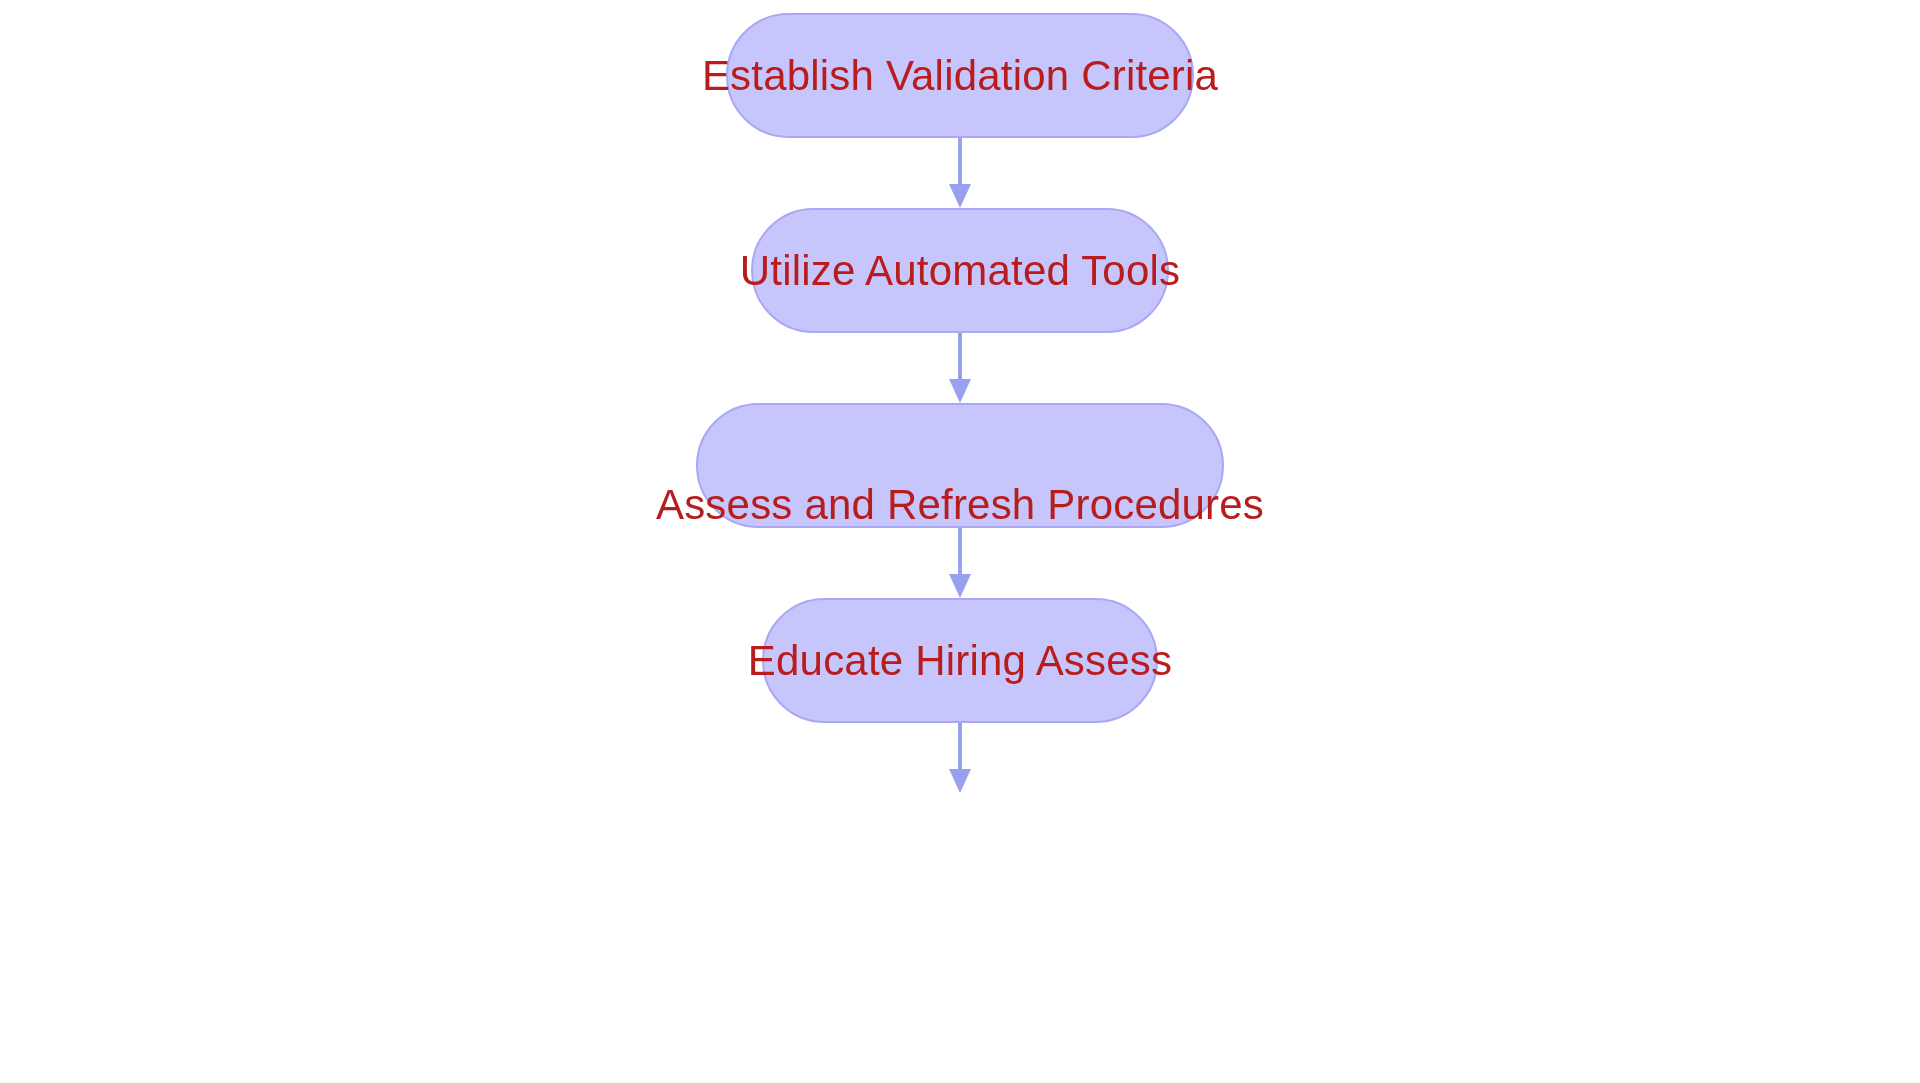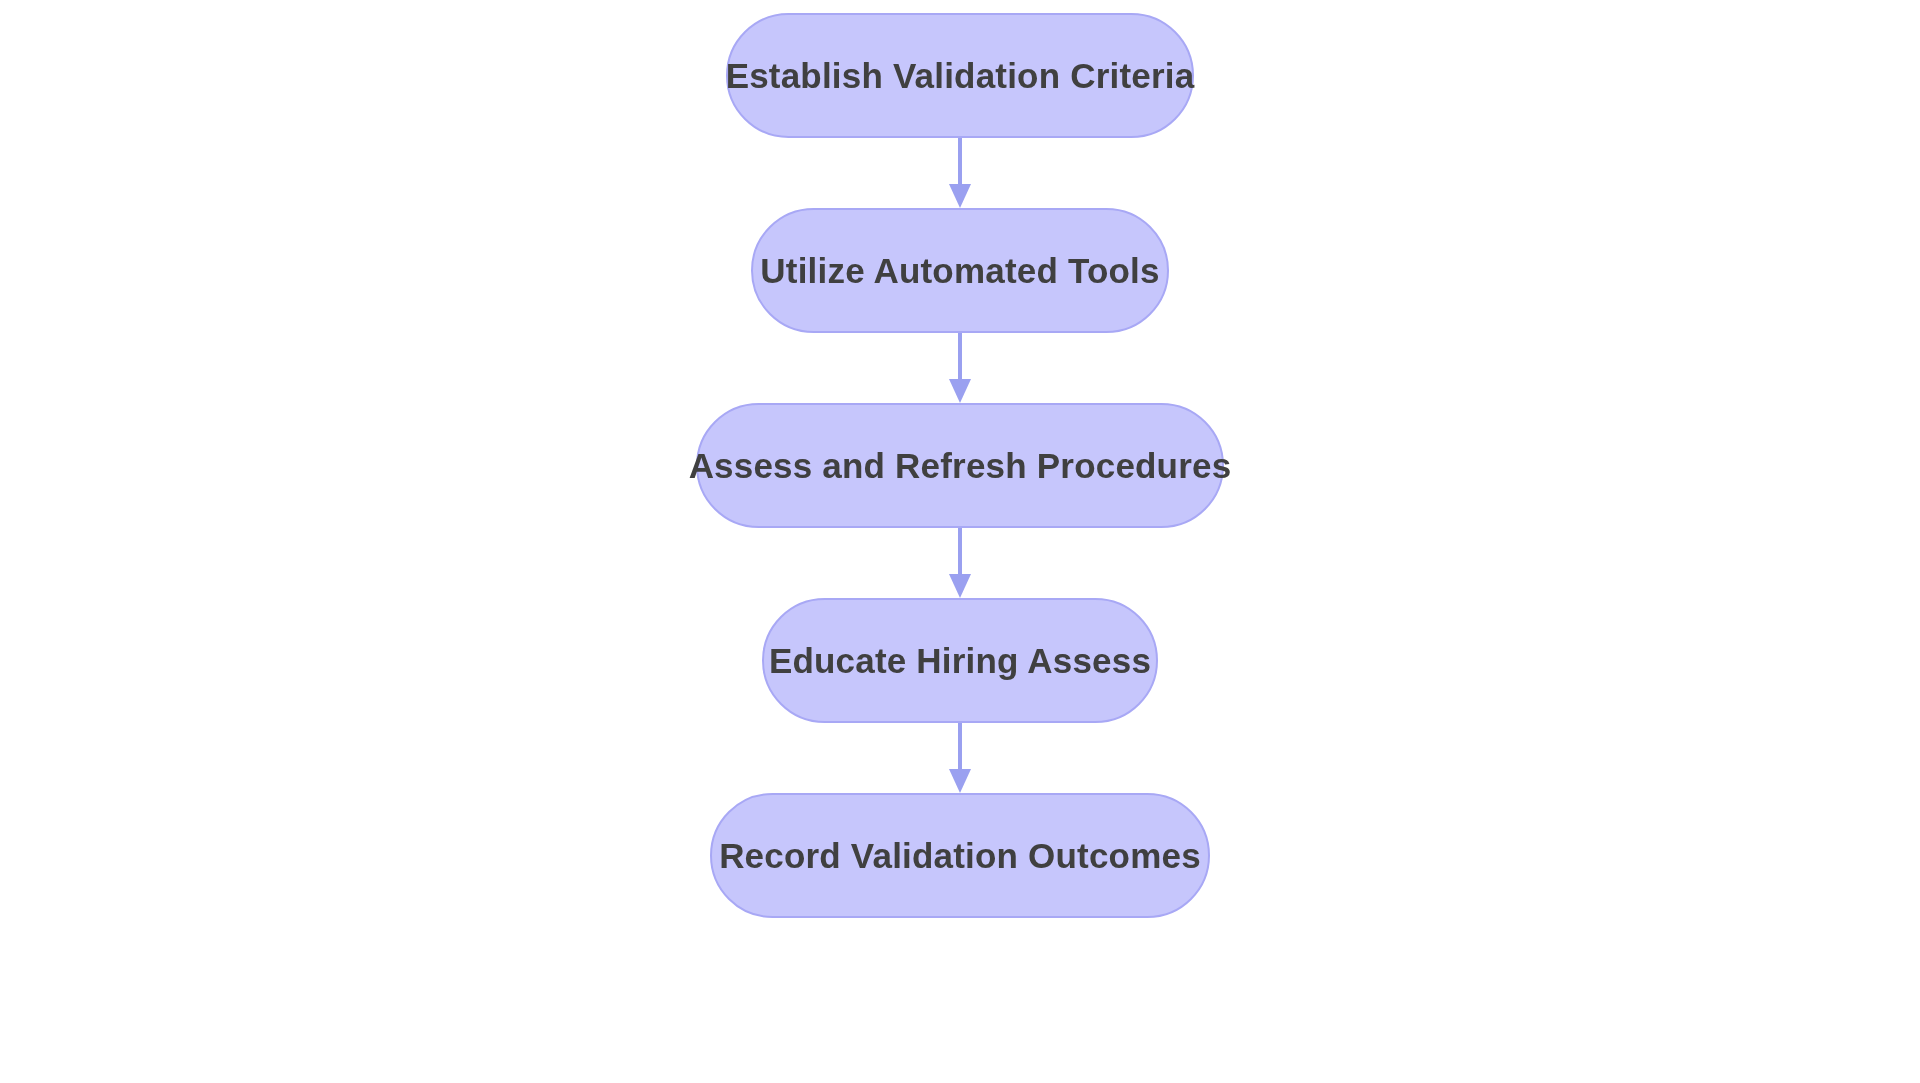"Establish Validation Criteria" .node-label { color: #404040 -> #b91c1c; font-size: 35px -> 42px; font-weight: 700 -> 400 }
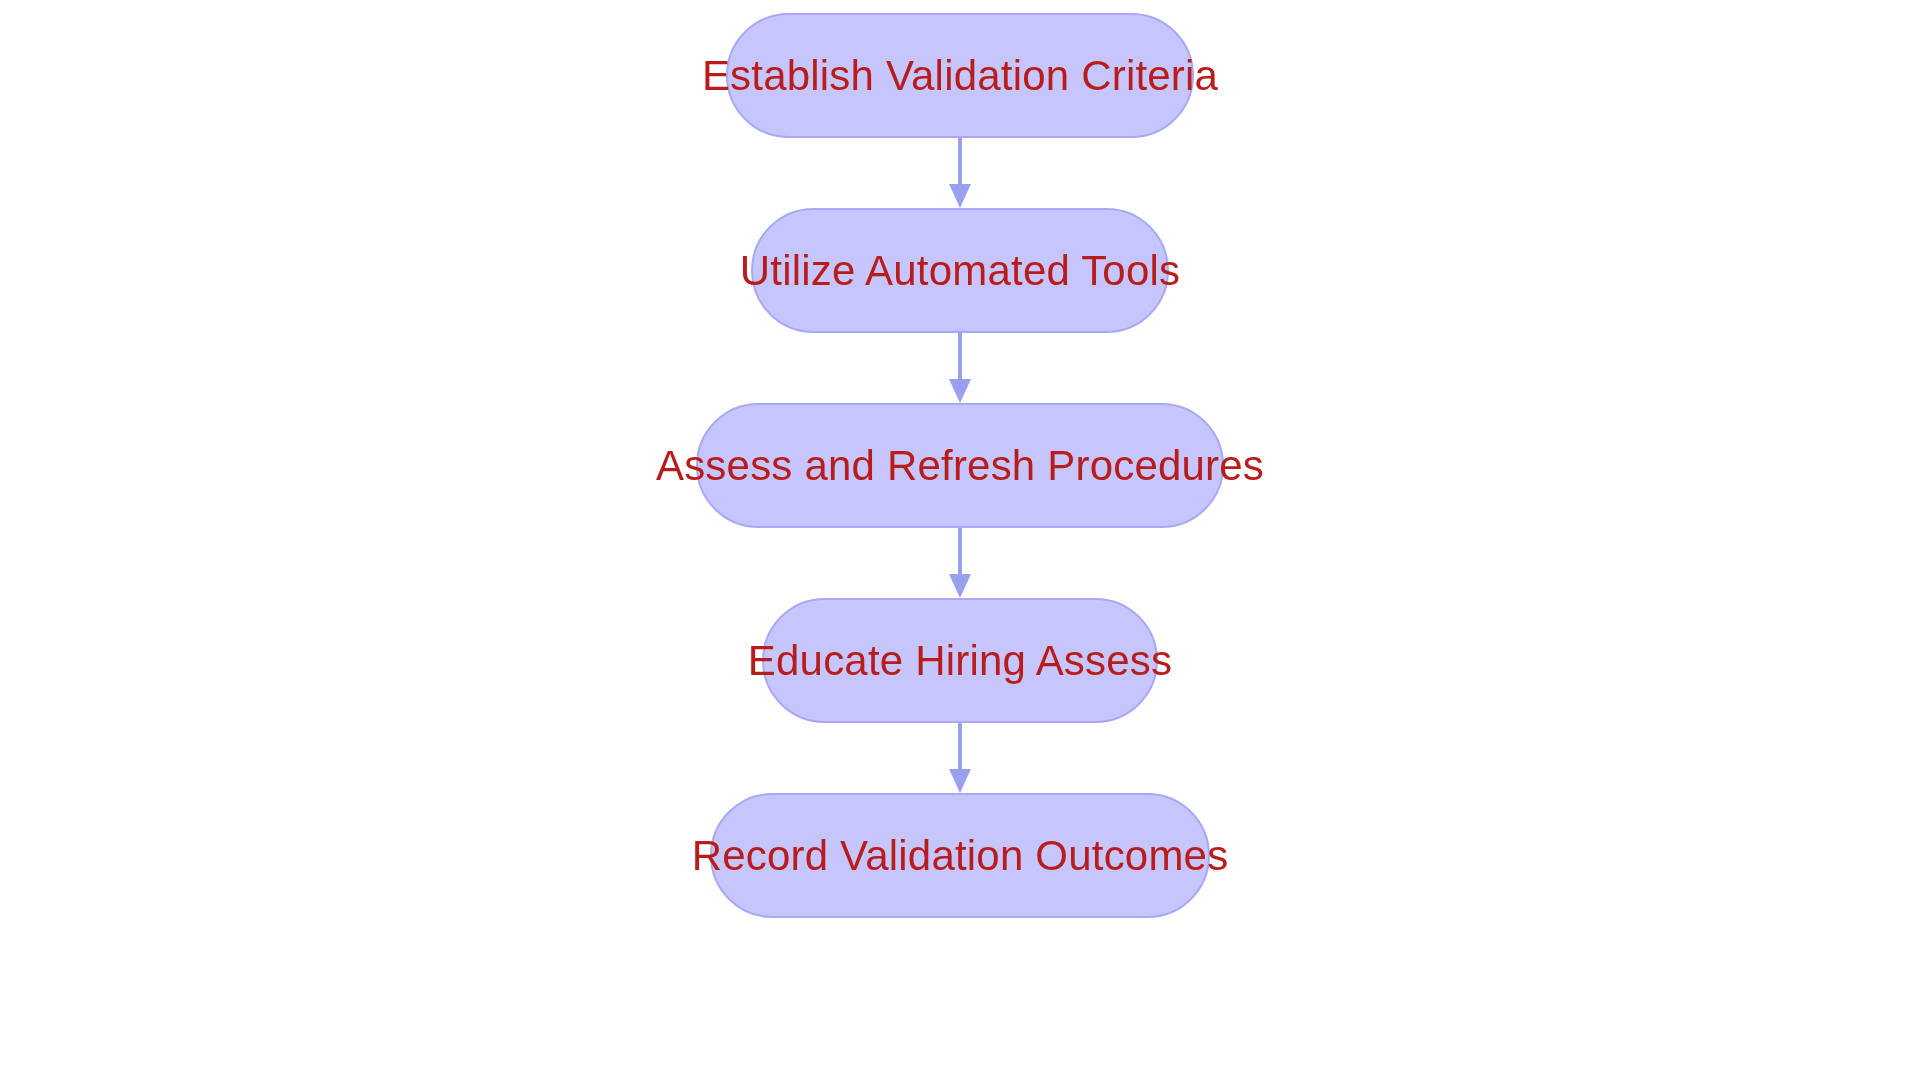"Assess and Refresh Procedures" .node-w2 { align-items: none -> flex-end }
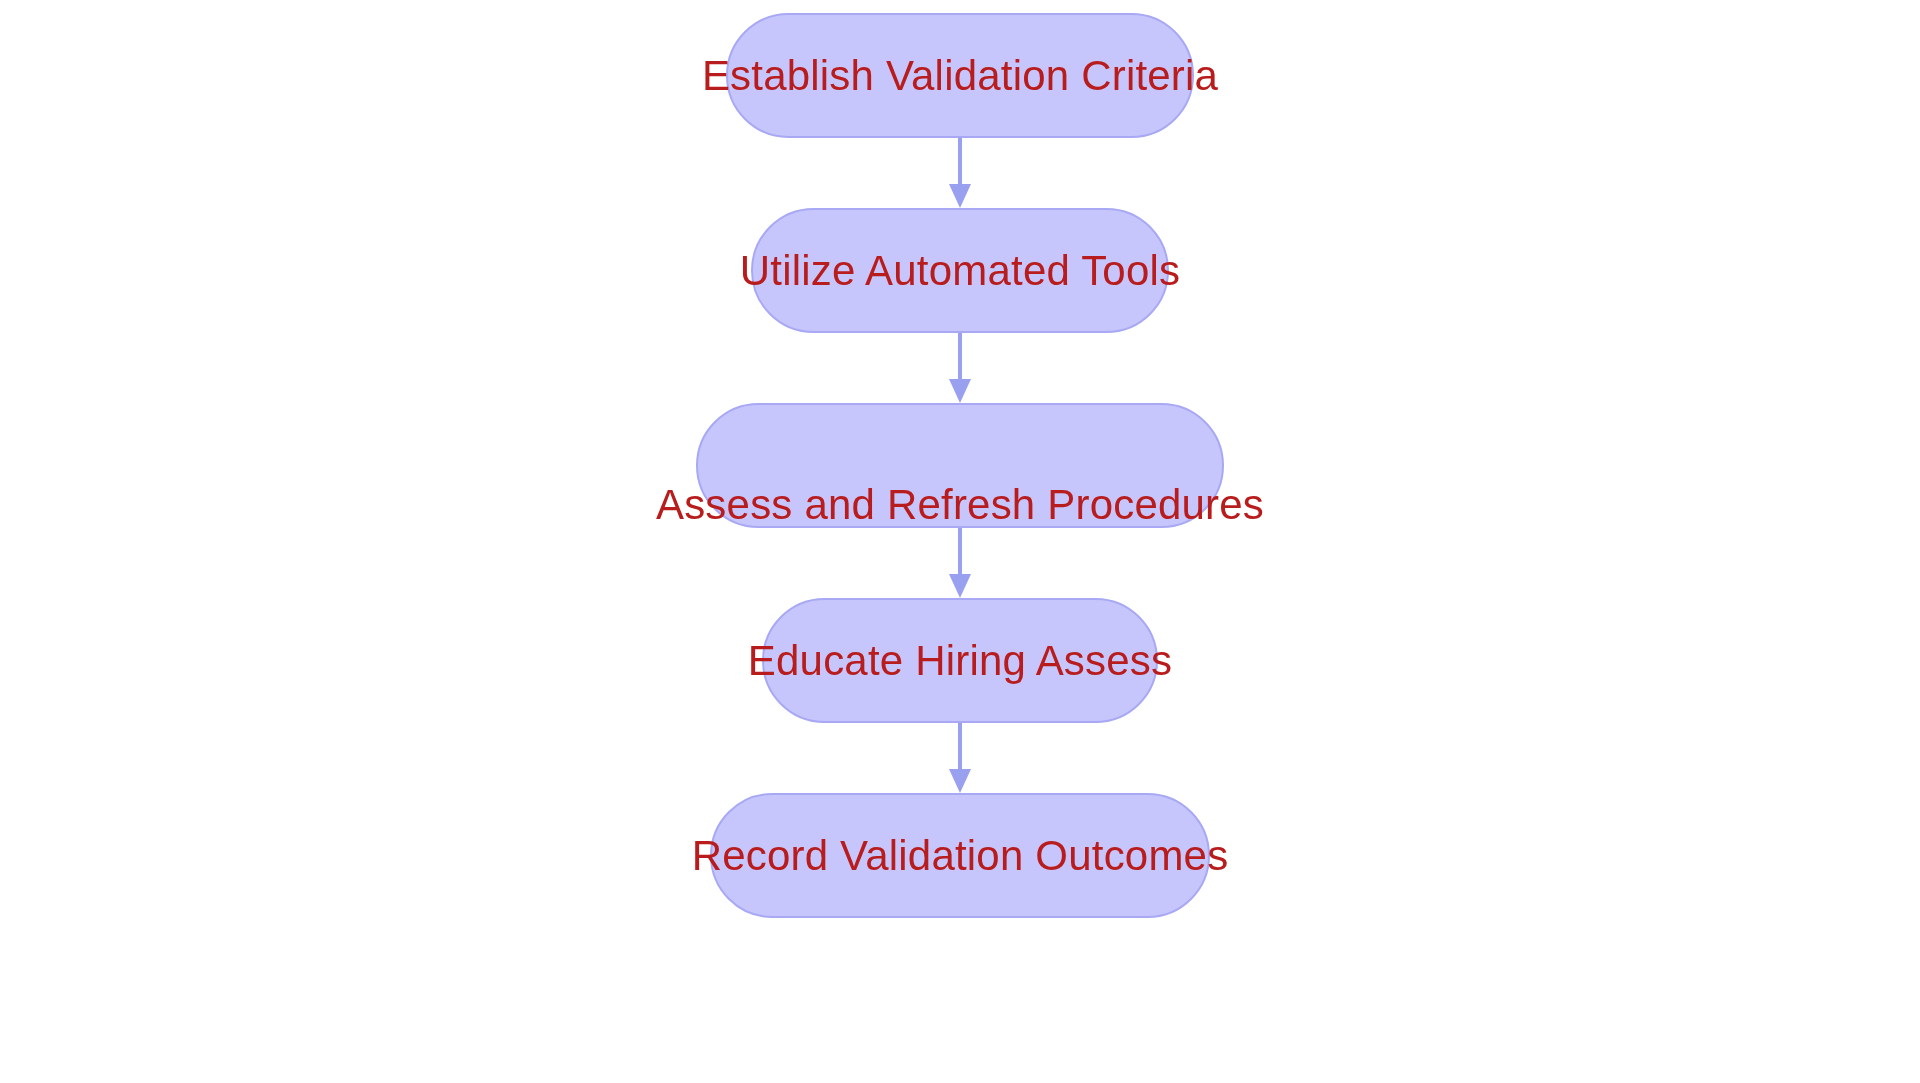"Record Validation Outcomes" div.node { html: <div> <span>Record Validation Outcomes</span> </div> -> none }
